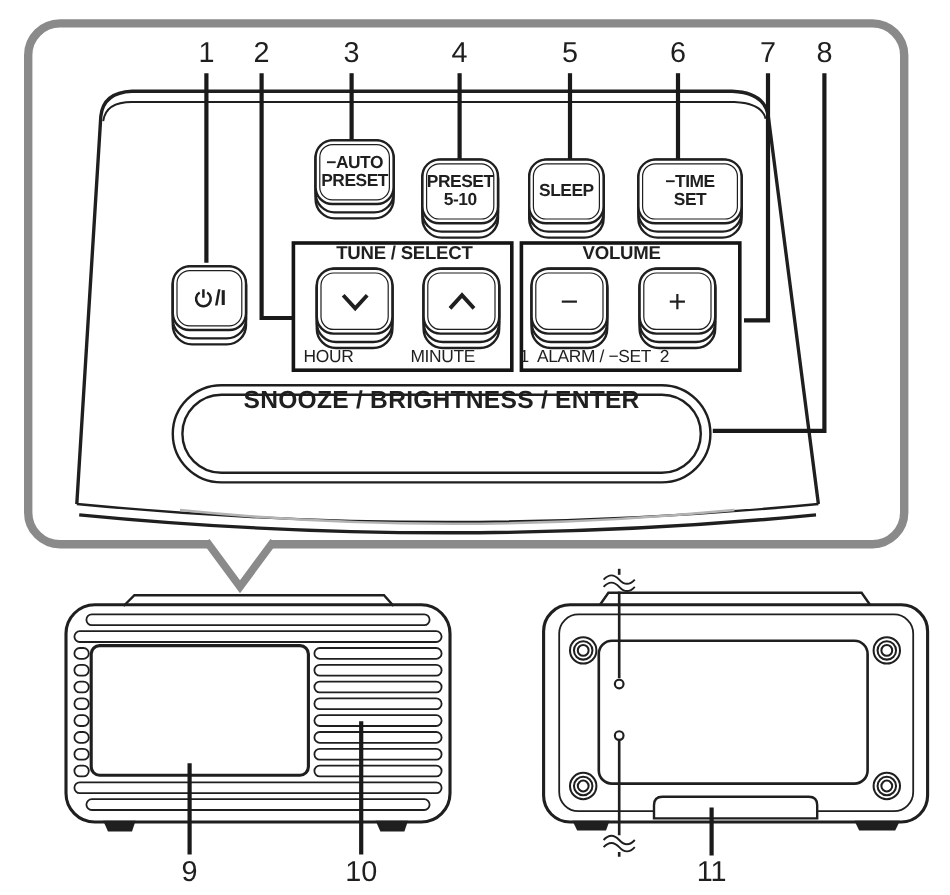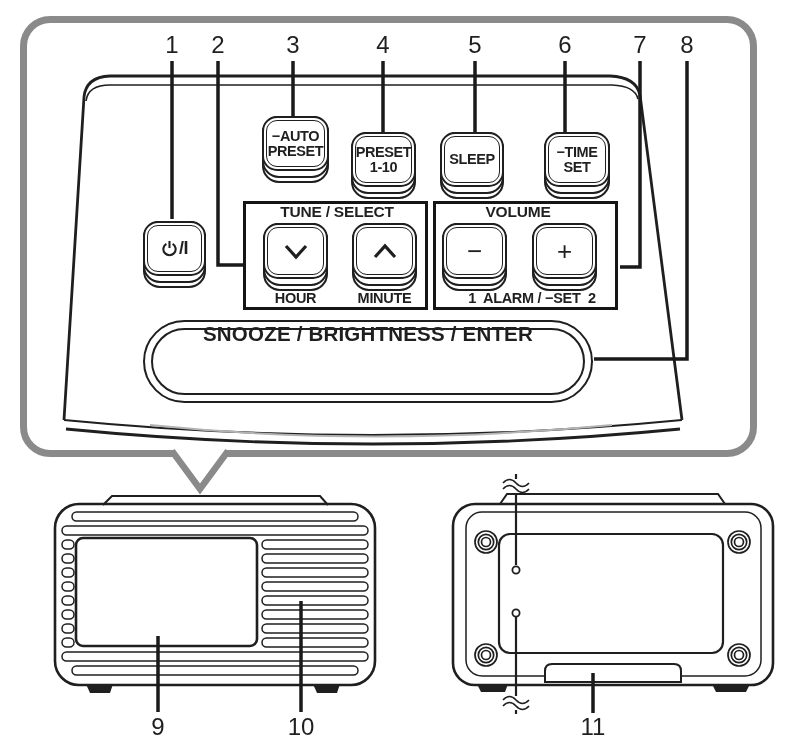"−TIME" div.abs { margin-left: 13px -> none; width: 66px -> 88px }
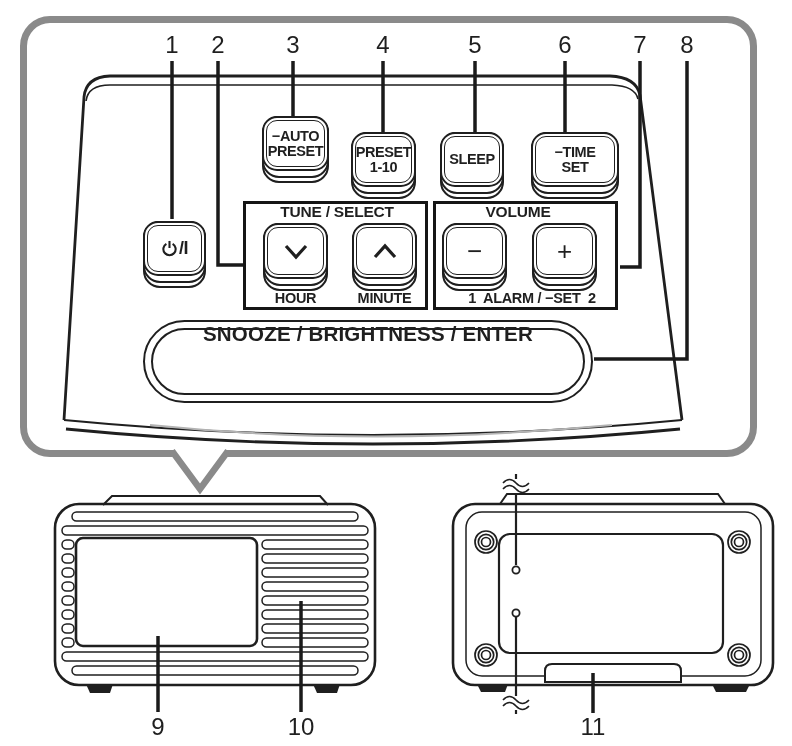"1-10" span.kl { text: 1-10 -> 5-10 }
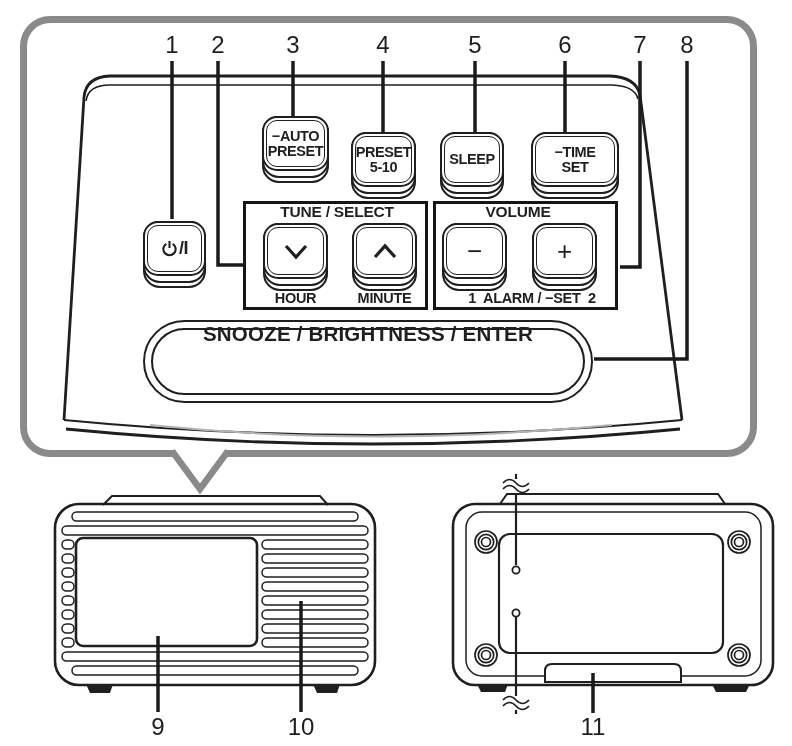"HOUR" .sublabel { font-weight: 700 -> 400; text-align: center -> none }
